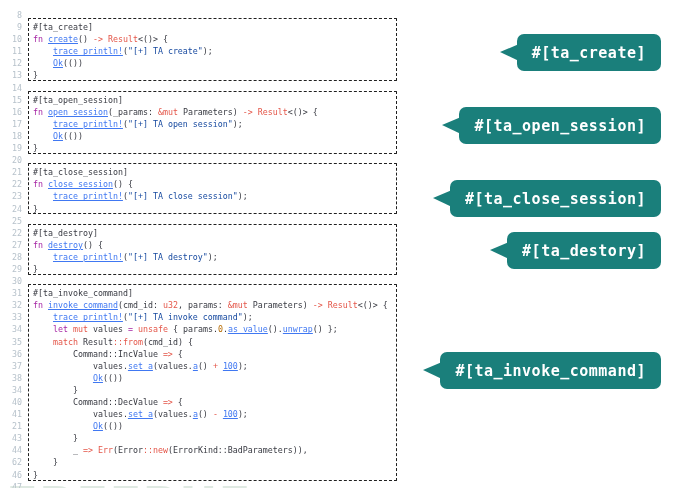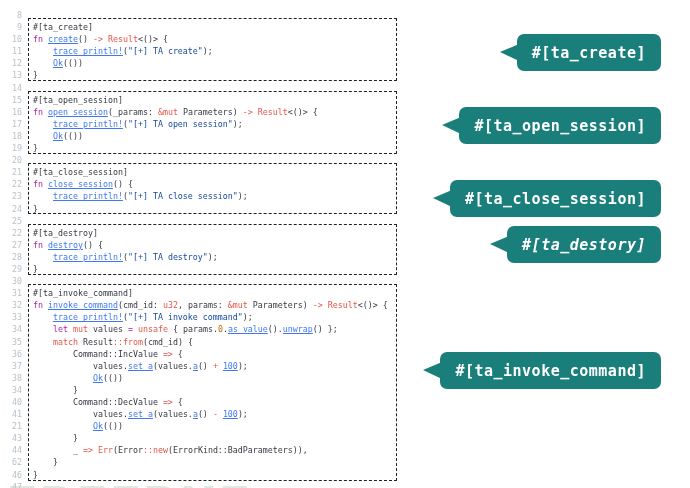"#[ta_destory]" .bub4 { font-style: italic -> none; top: 226px -> 232px }
